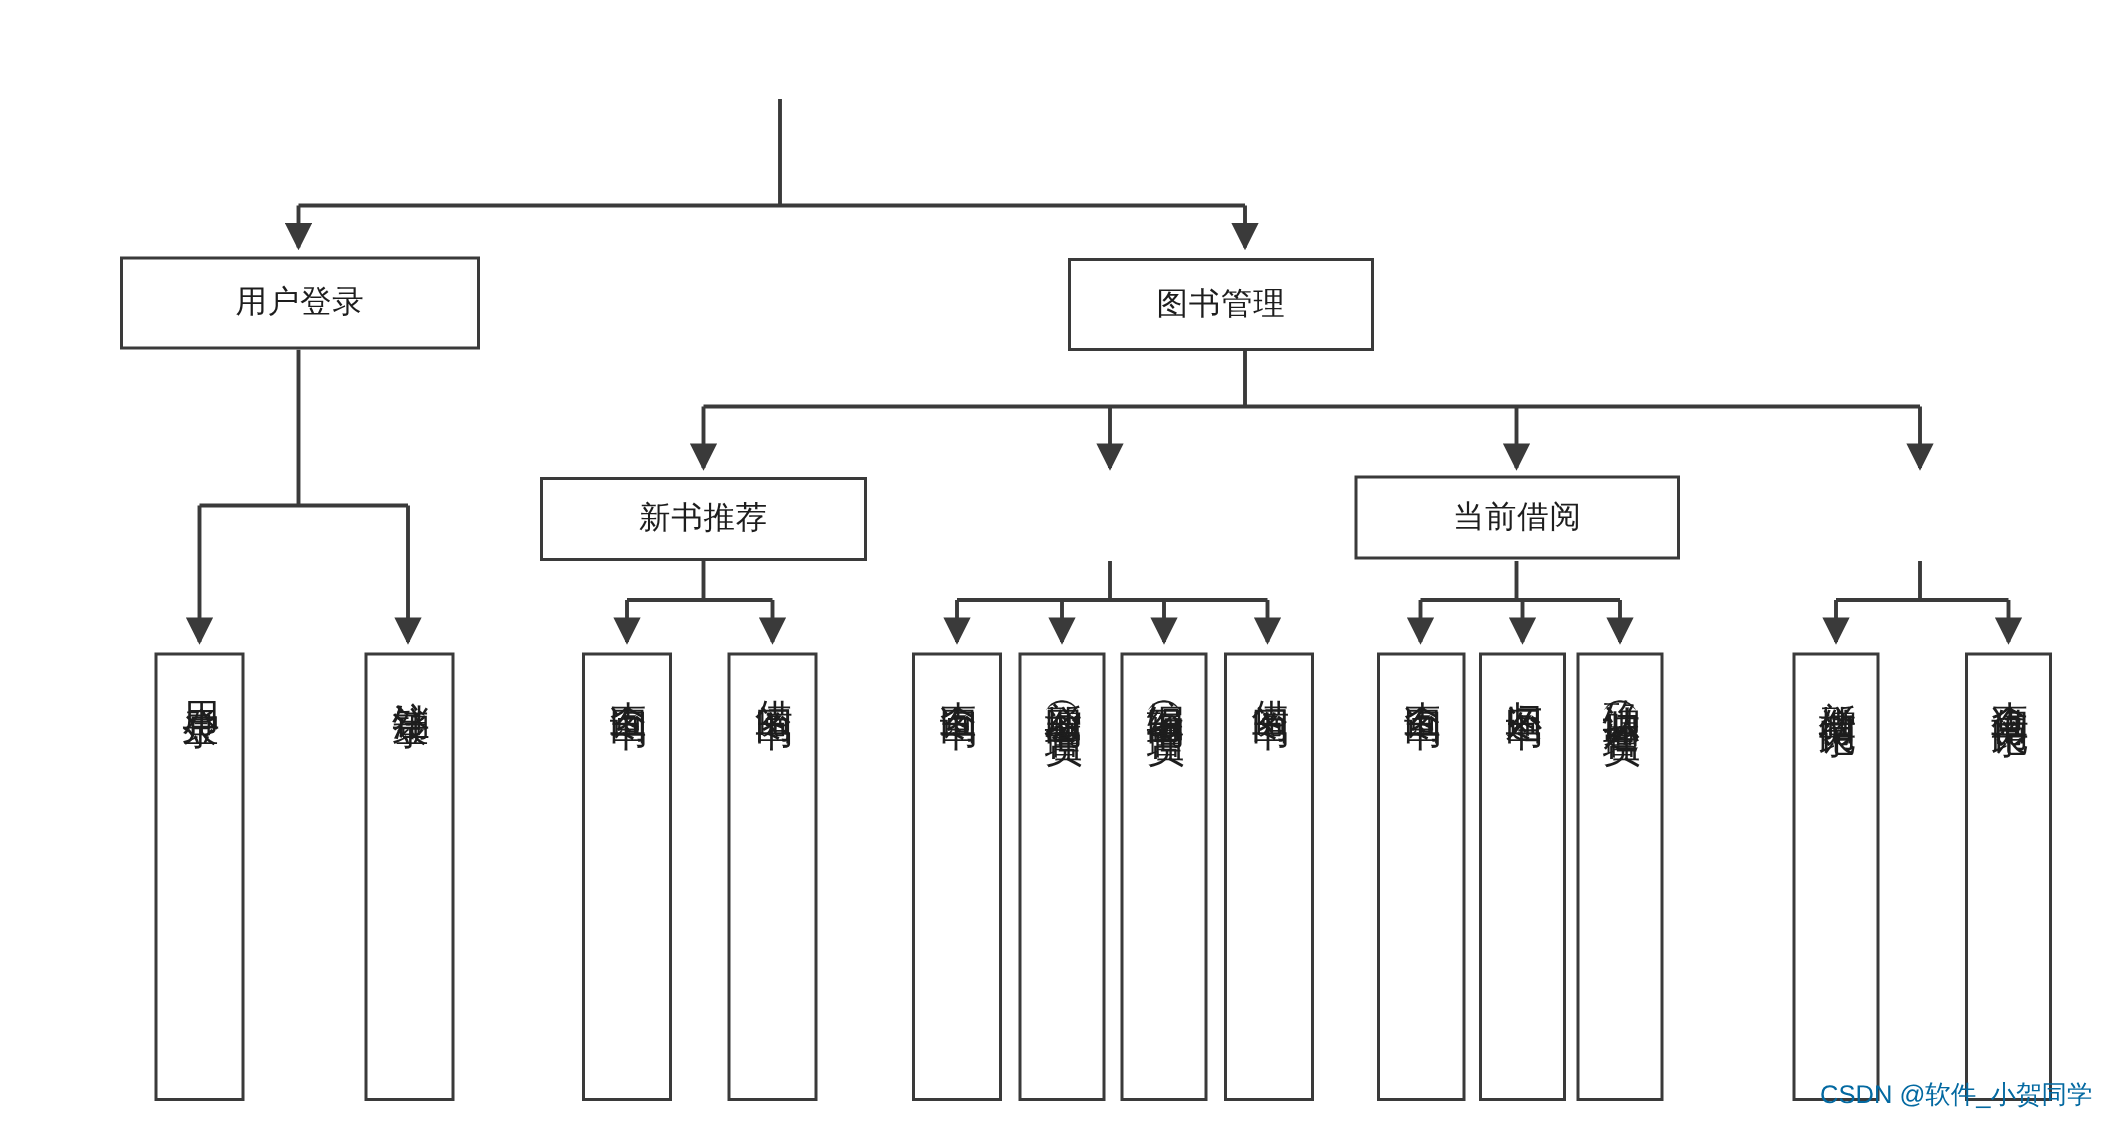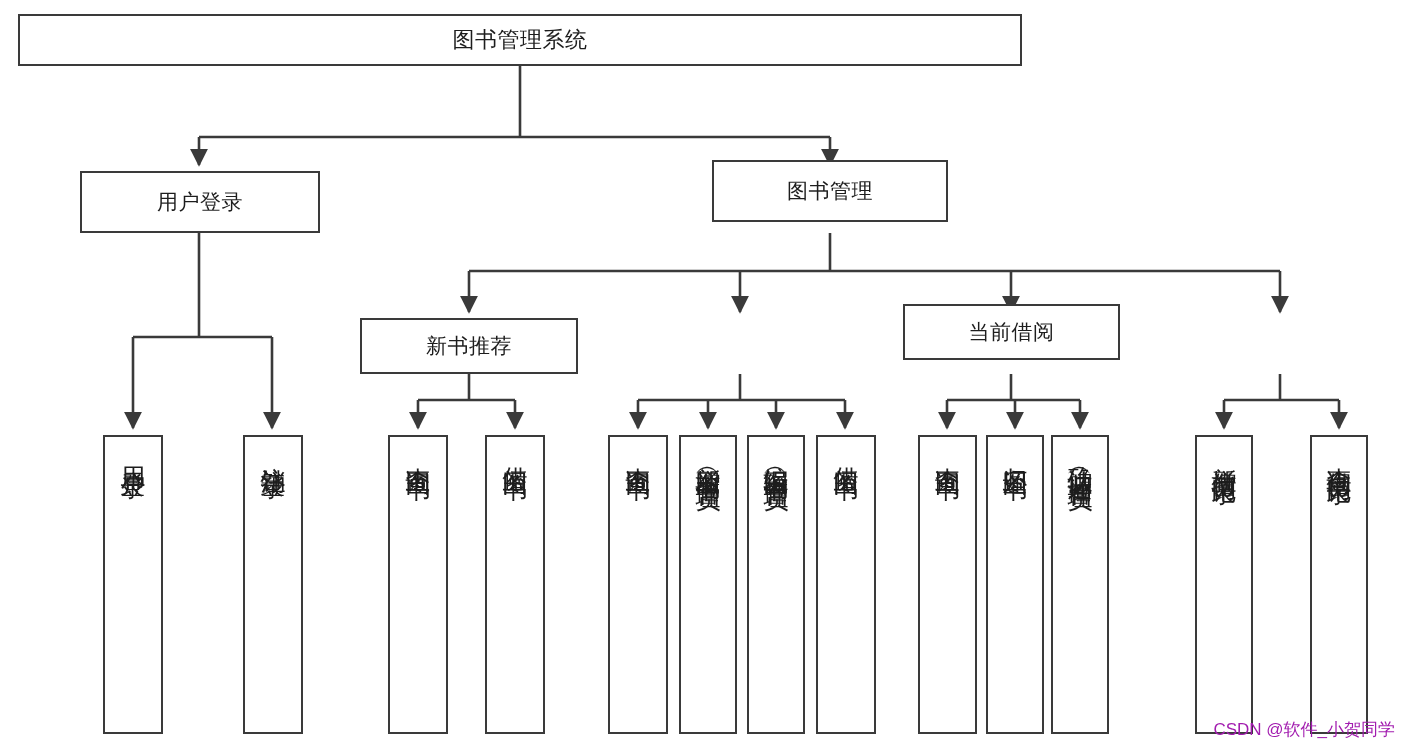"图书管理系统" div.node { html: <div> <span>图书管理系统</span> </div> -> none }
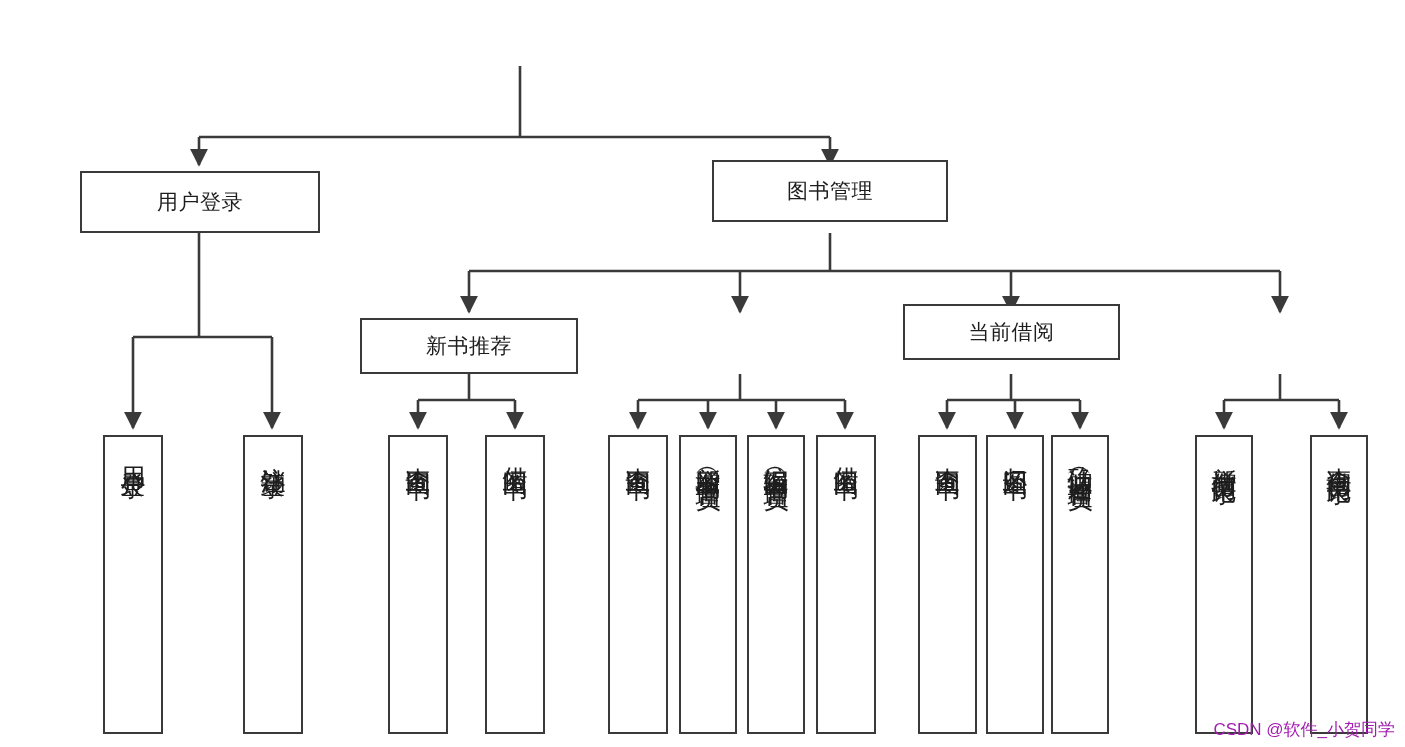"图书管理" div.node { top: 160px -> 172px; width: 236px -> 204px }
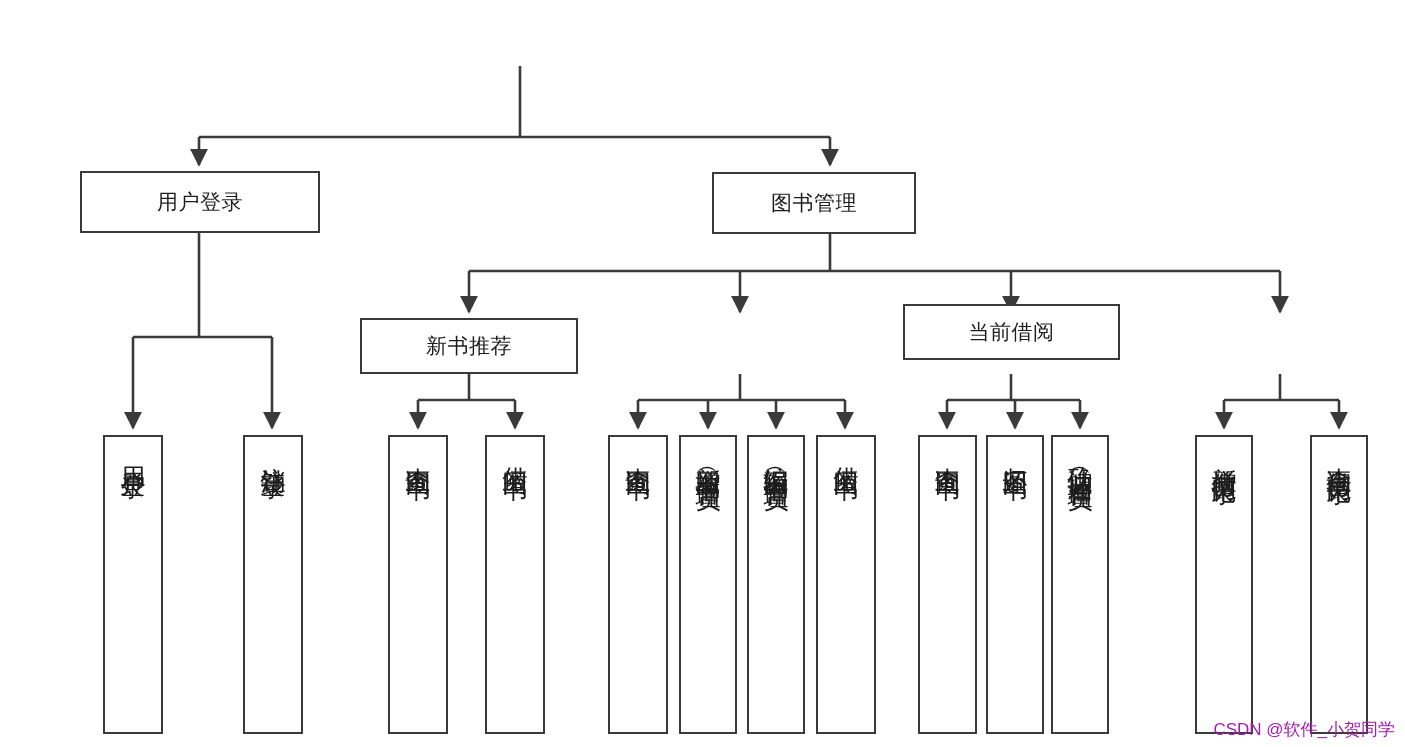"当前借阅" div.node { top: 304px -> 317px }
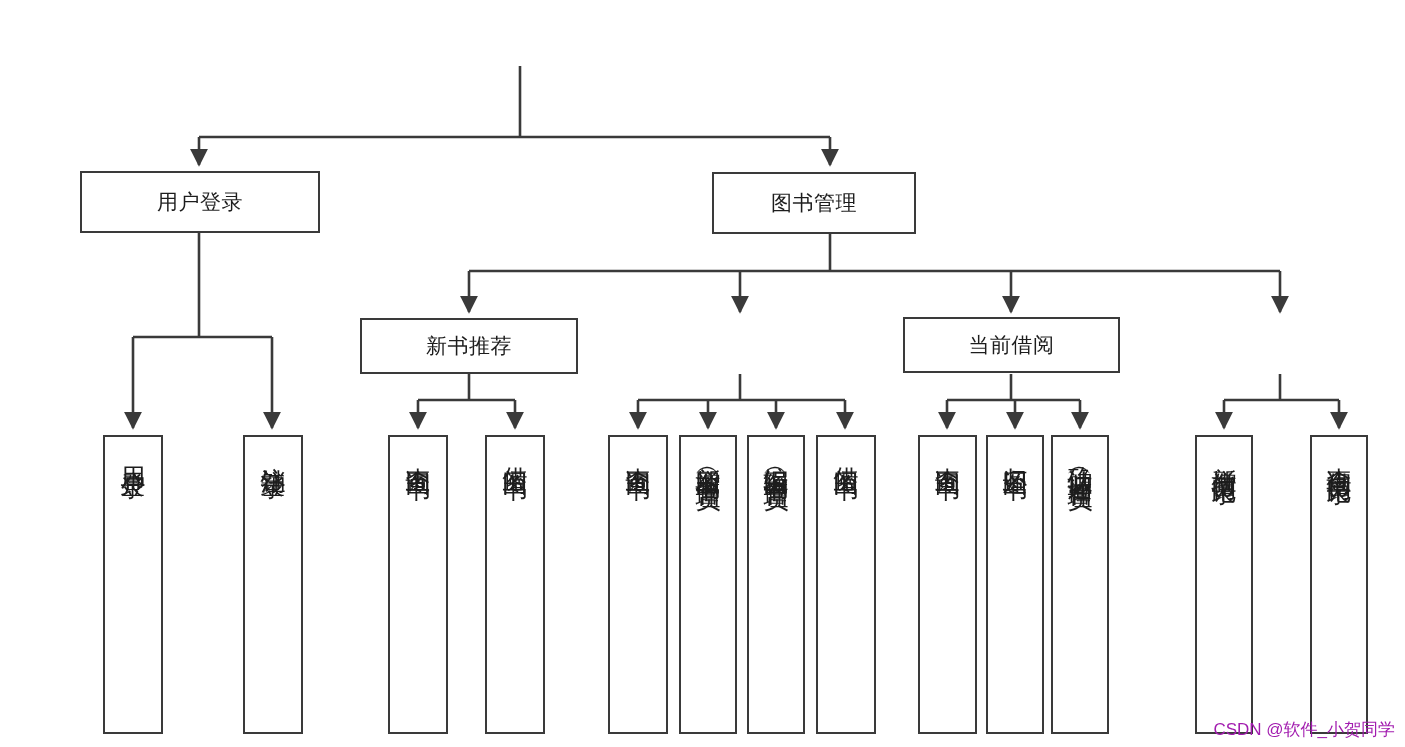"CSDN @软件_小贺同学" #watermark { color: #a21caf -> #0369a1 }
